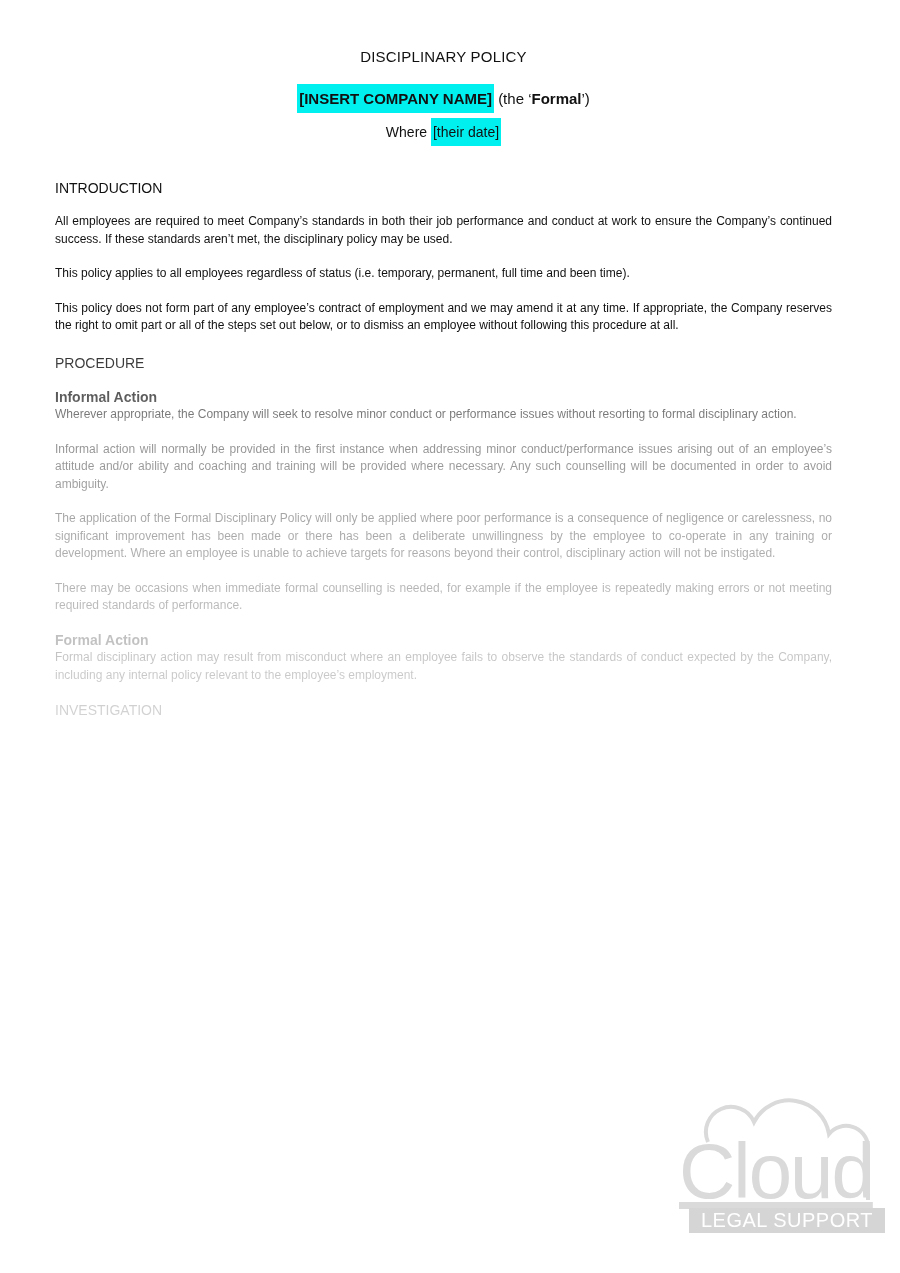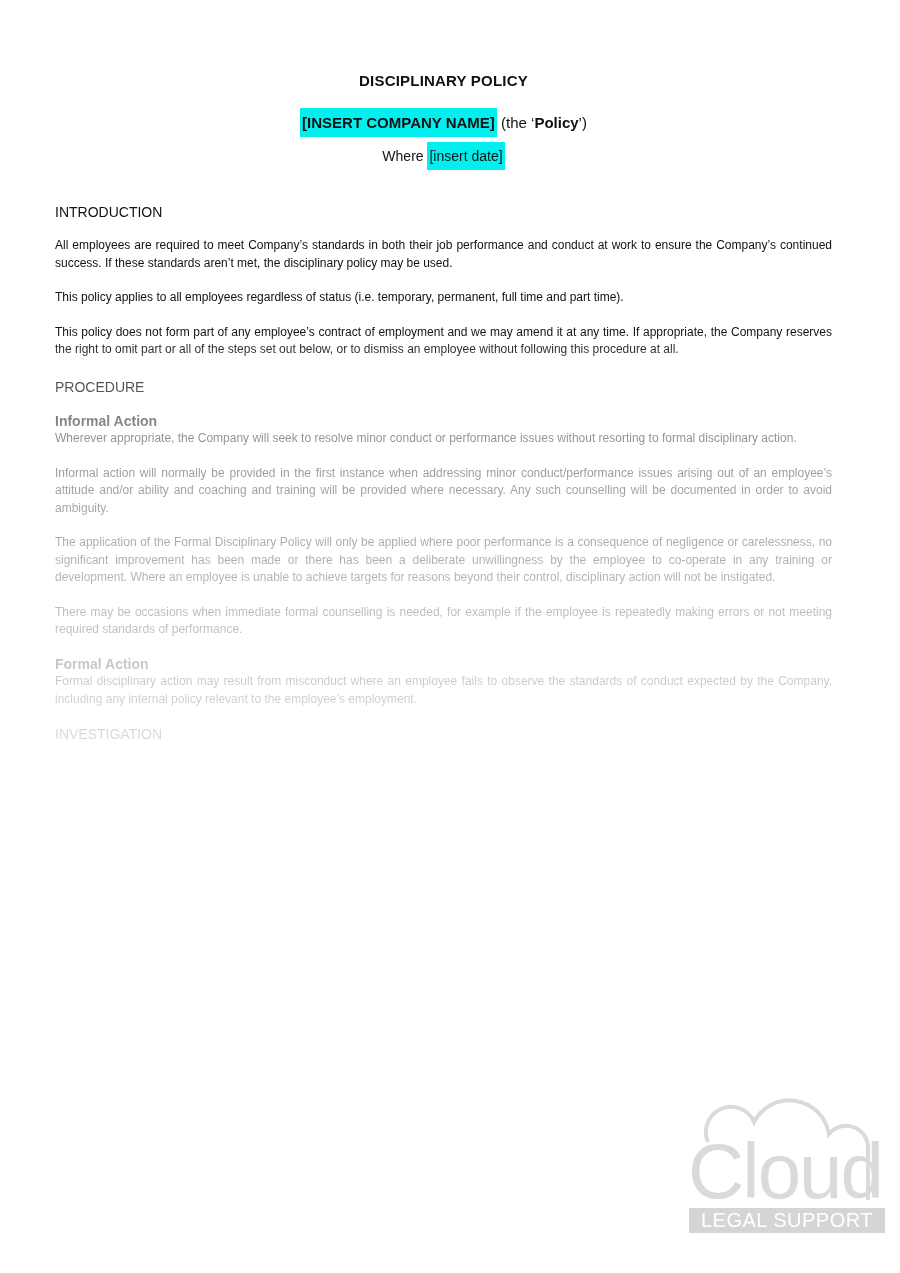"DISCIPLINARY POLICY" .doc-title { font-weight: bold -> normal; margin-top: 24px -> none }
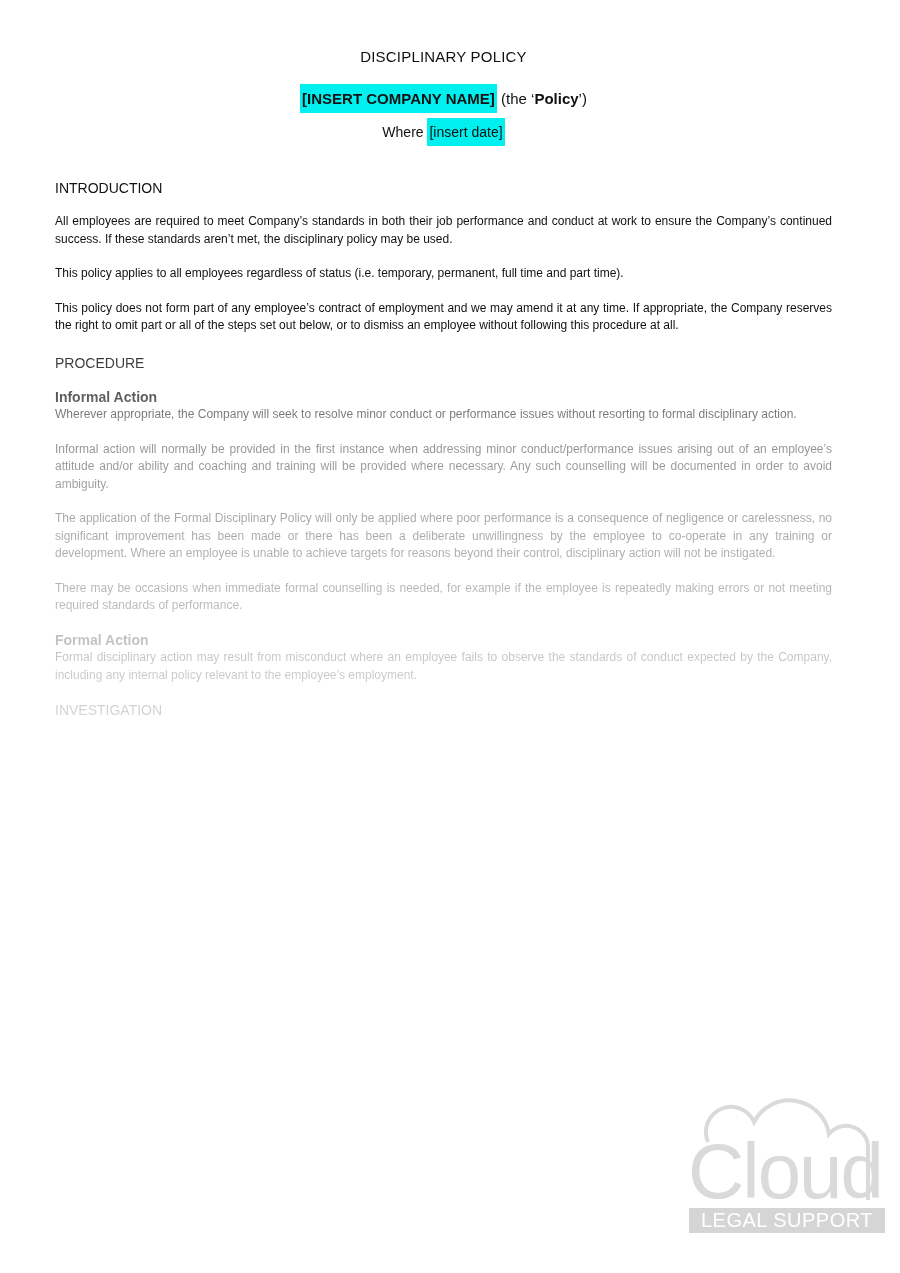"Policy" span.bold { text: Policy -> Formal }
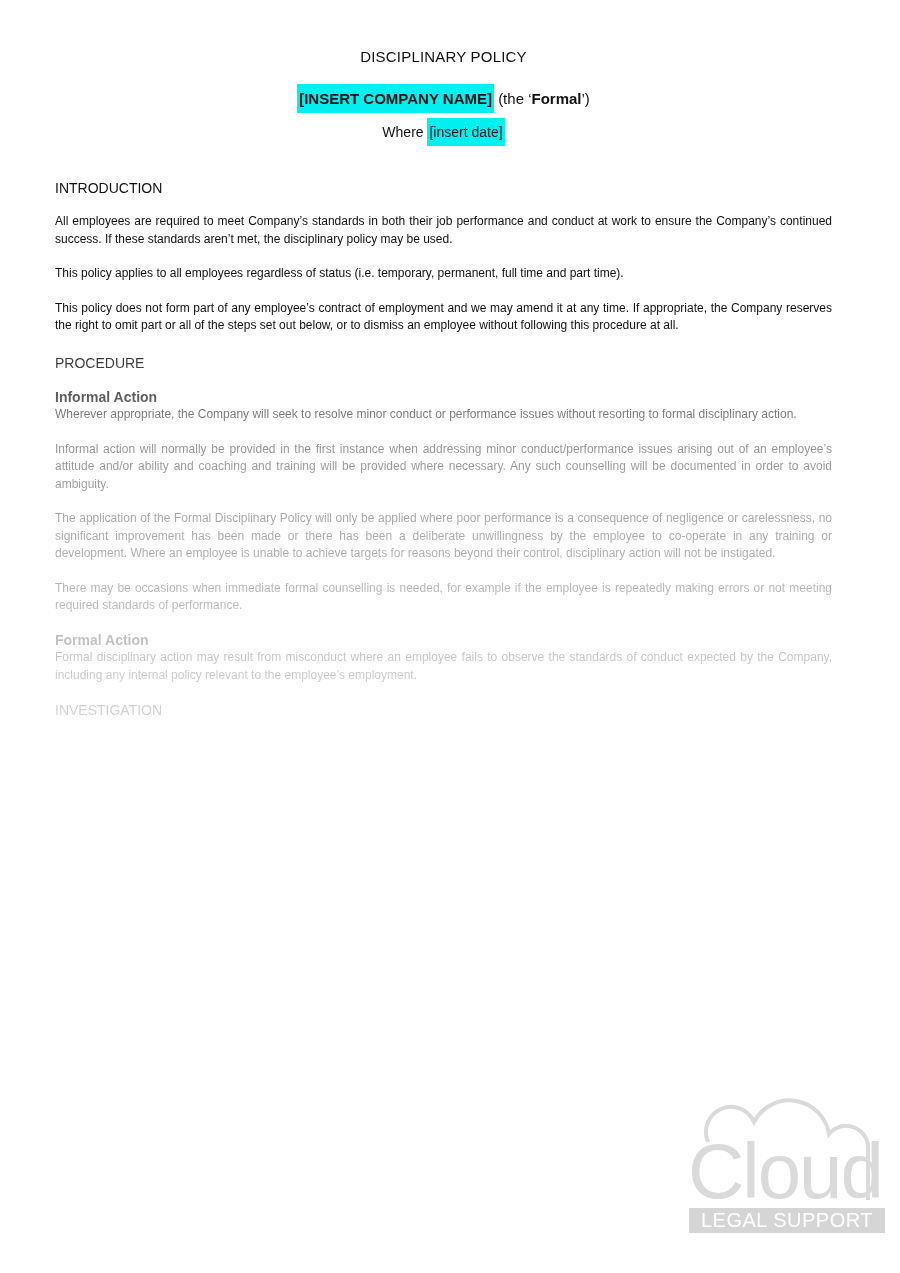"[insert date]" span.hl { text: insert -> their }
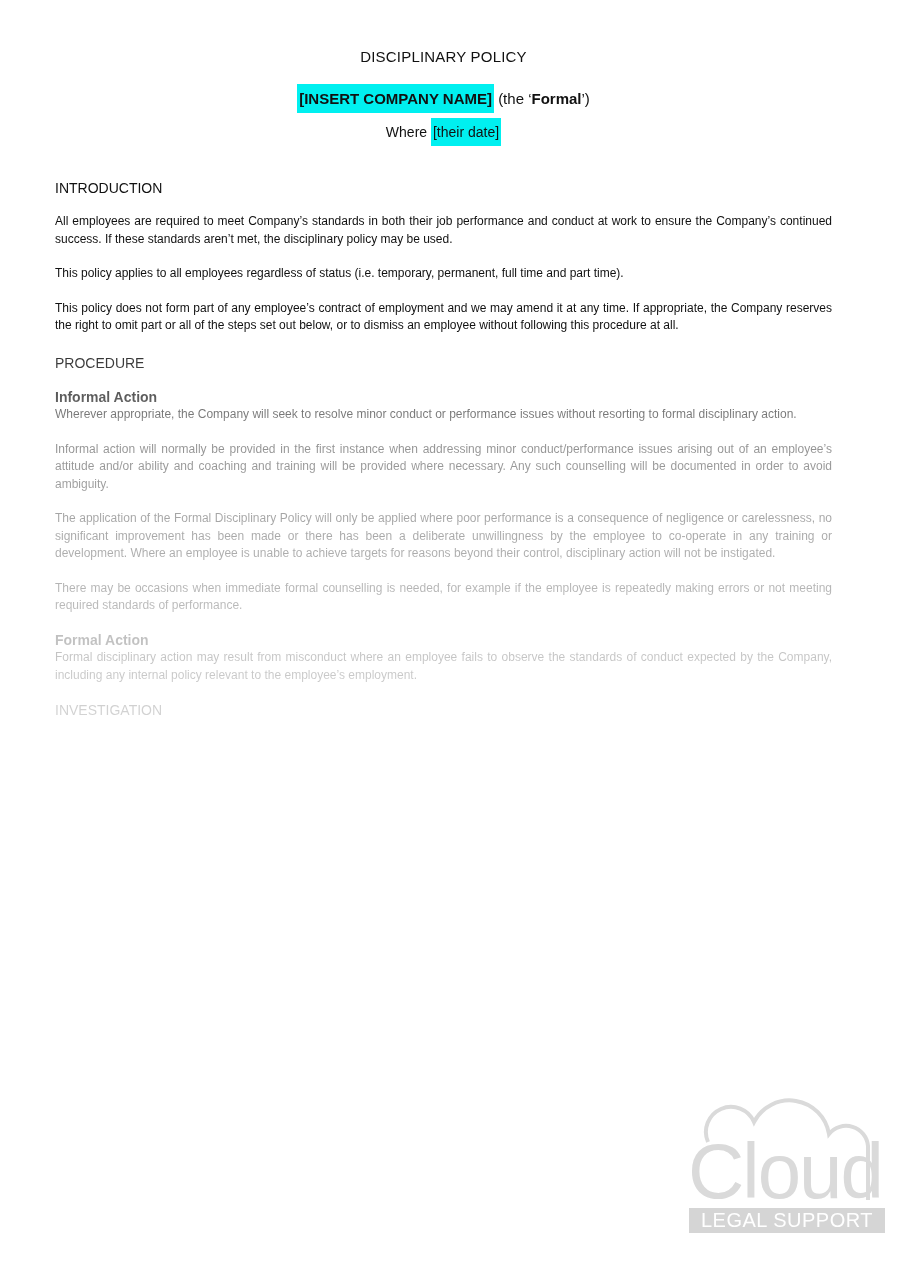"This policy applies to all" p.para { text: part -> been }
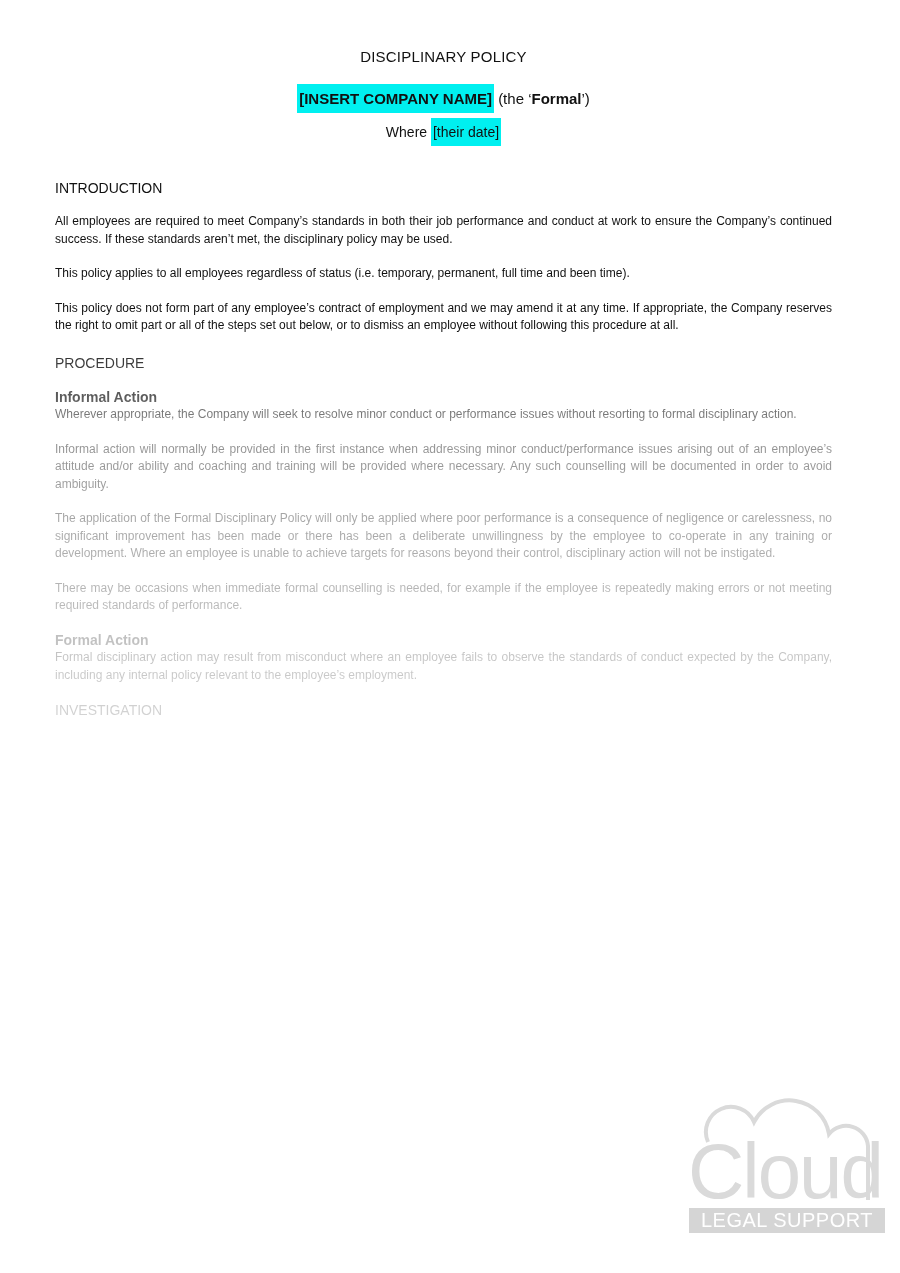"Cloud" .wm-word { left: 11px -> 2px; text-decoration: none -> underline }
